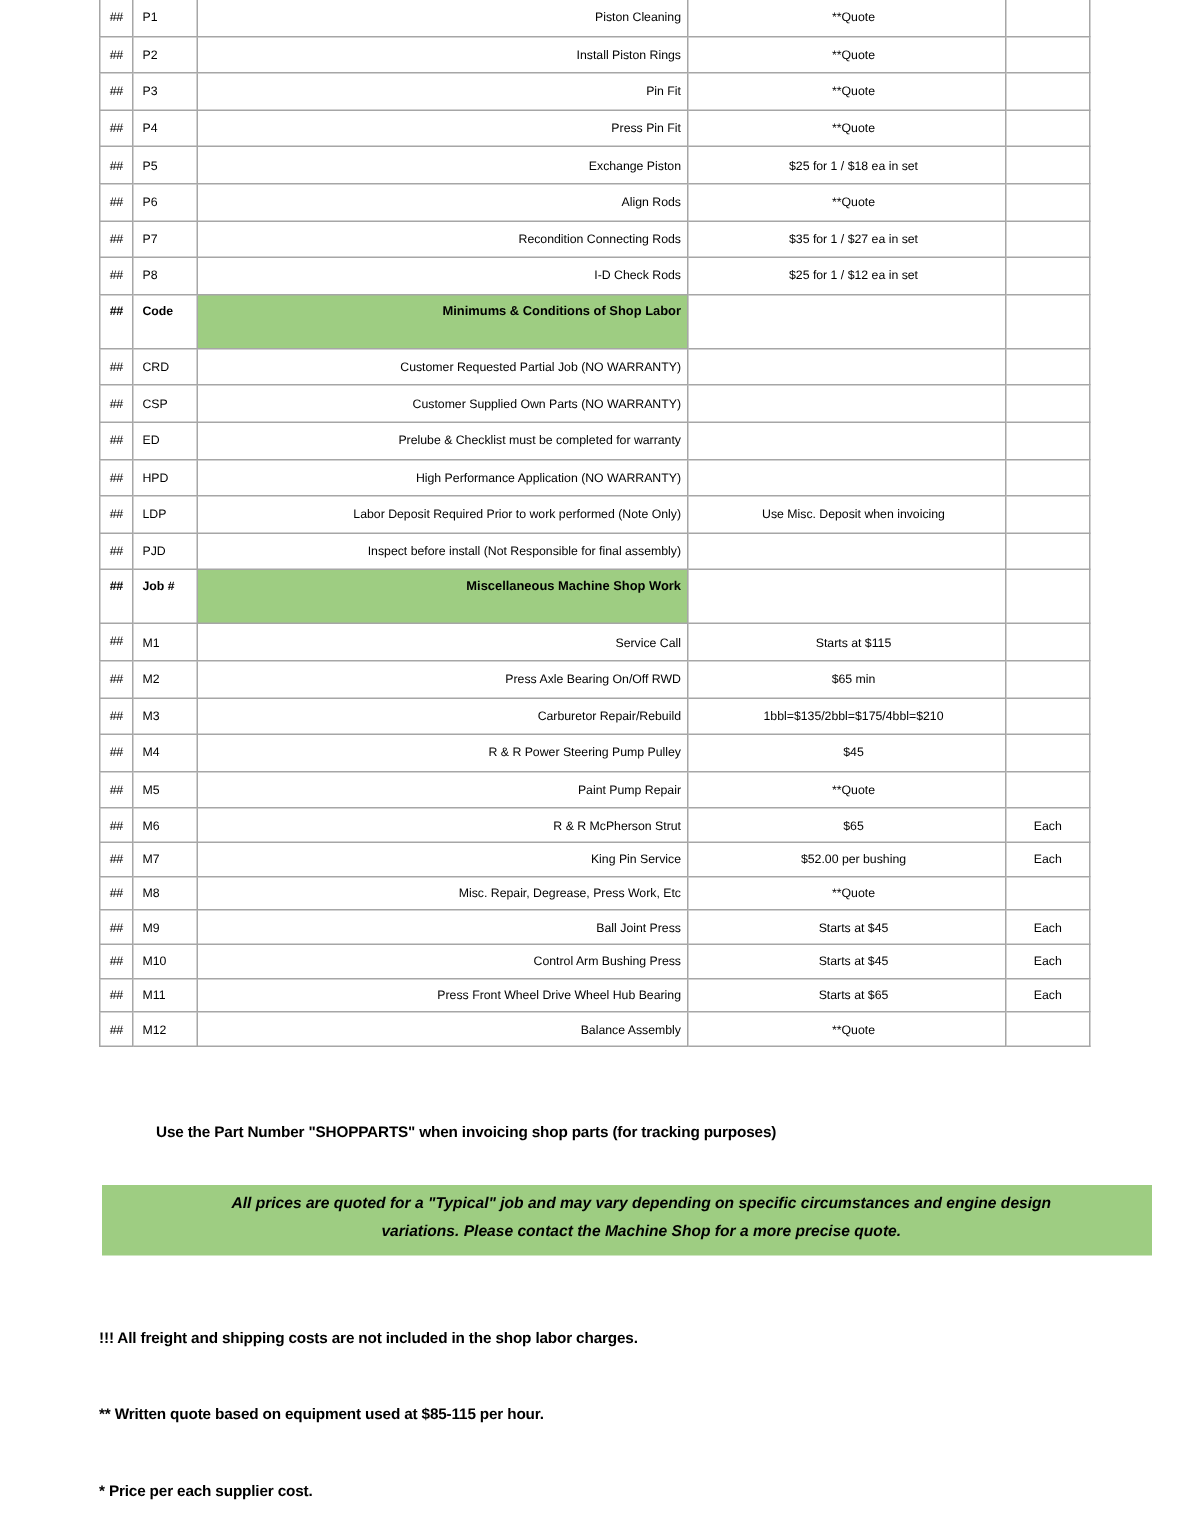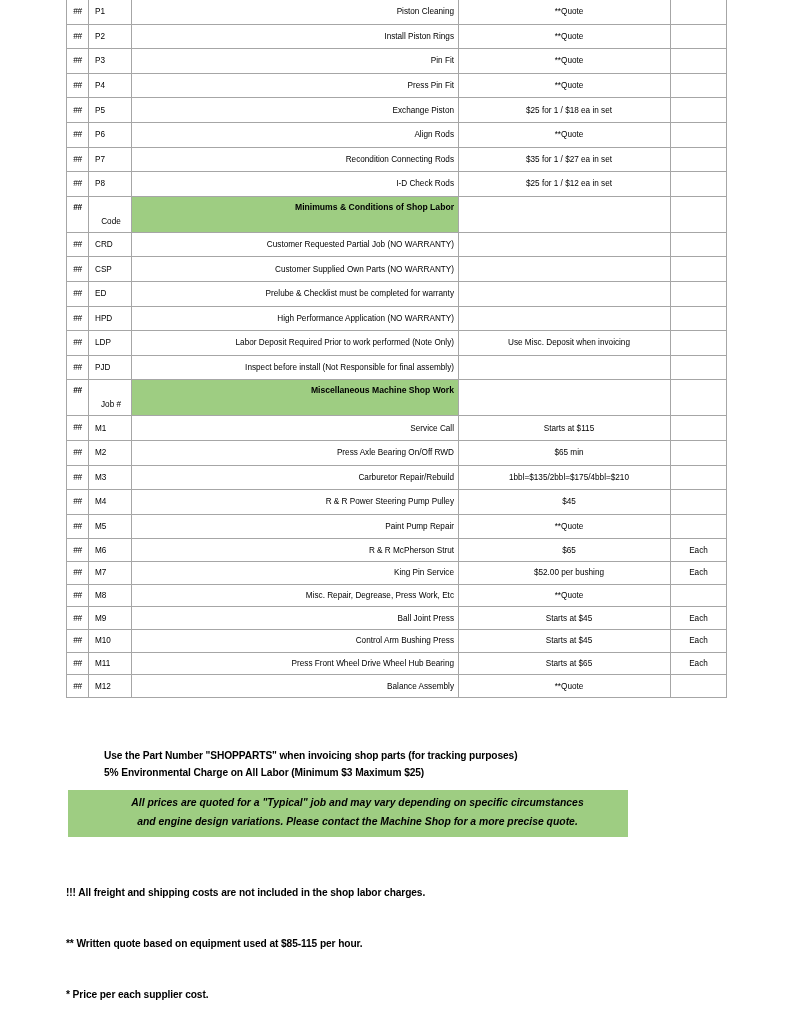"Code" tr.section td.code { font-weight: normal -> bold; padding-top: 20px -> 6px; text-align: center -> none }
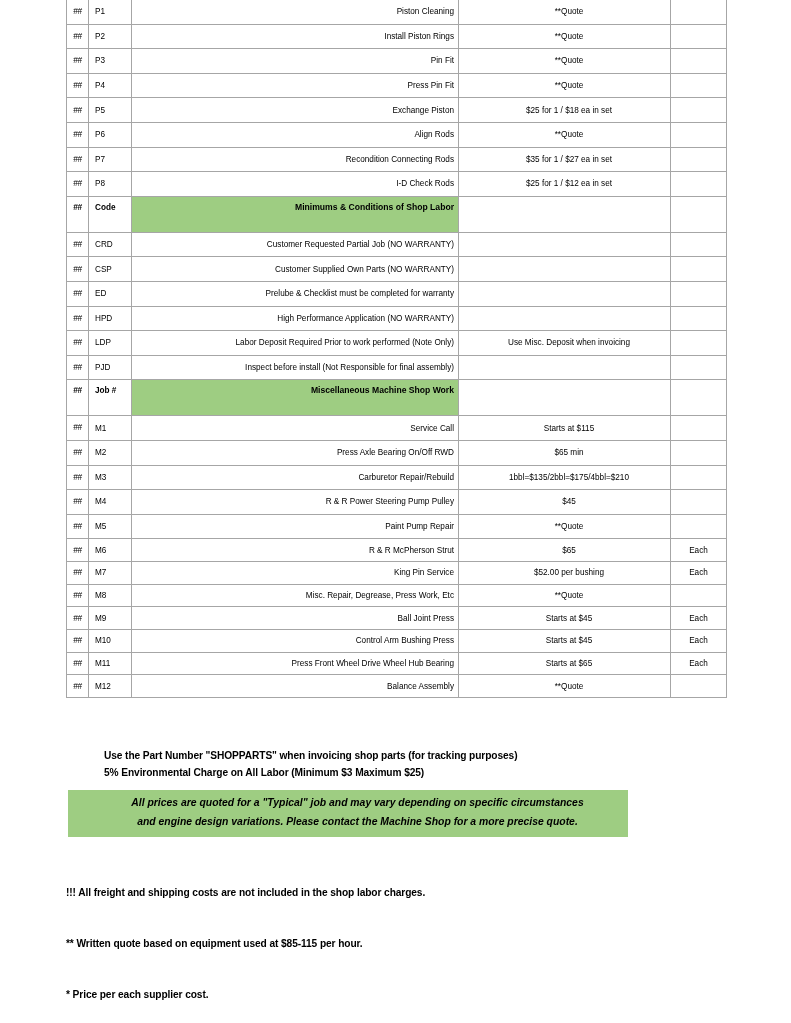"5% Environmental Charge on All" div { html: <div>5% Environmental Charge on All Labor (Minimum $3 Maximum $25)</div> -> none }
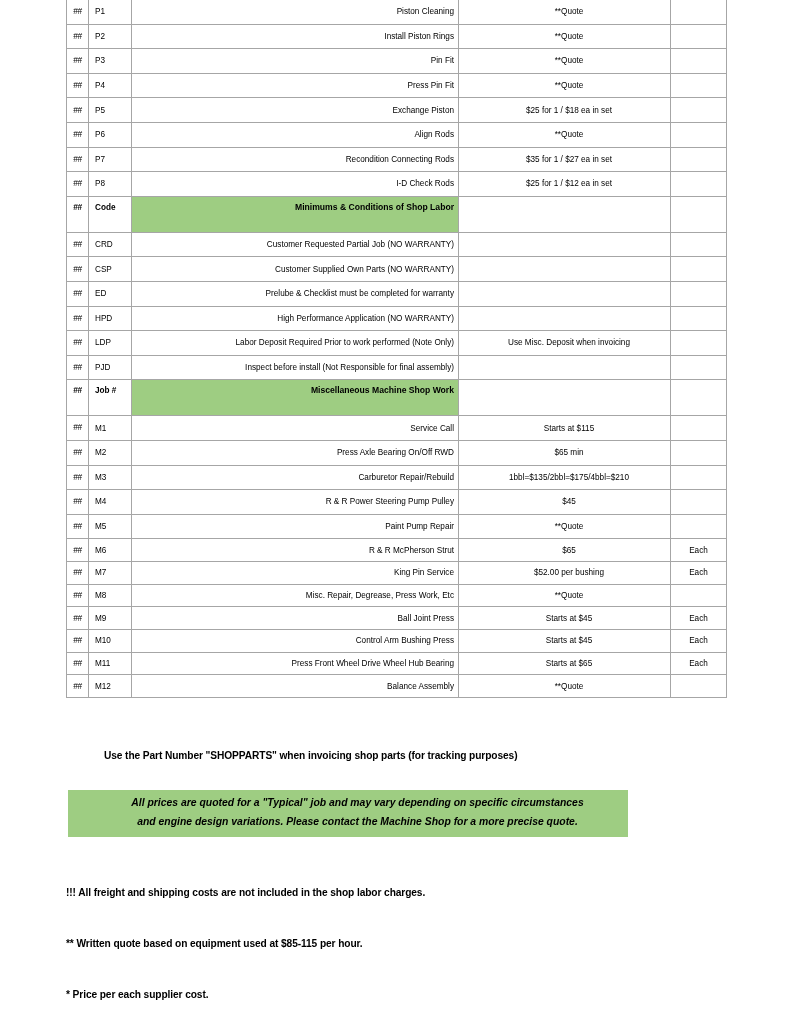"All prices are quoted for" .banner { width: 560px -> 700px }
